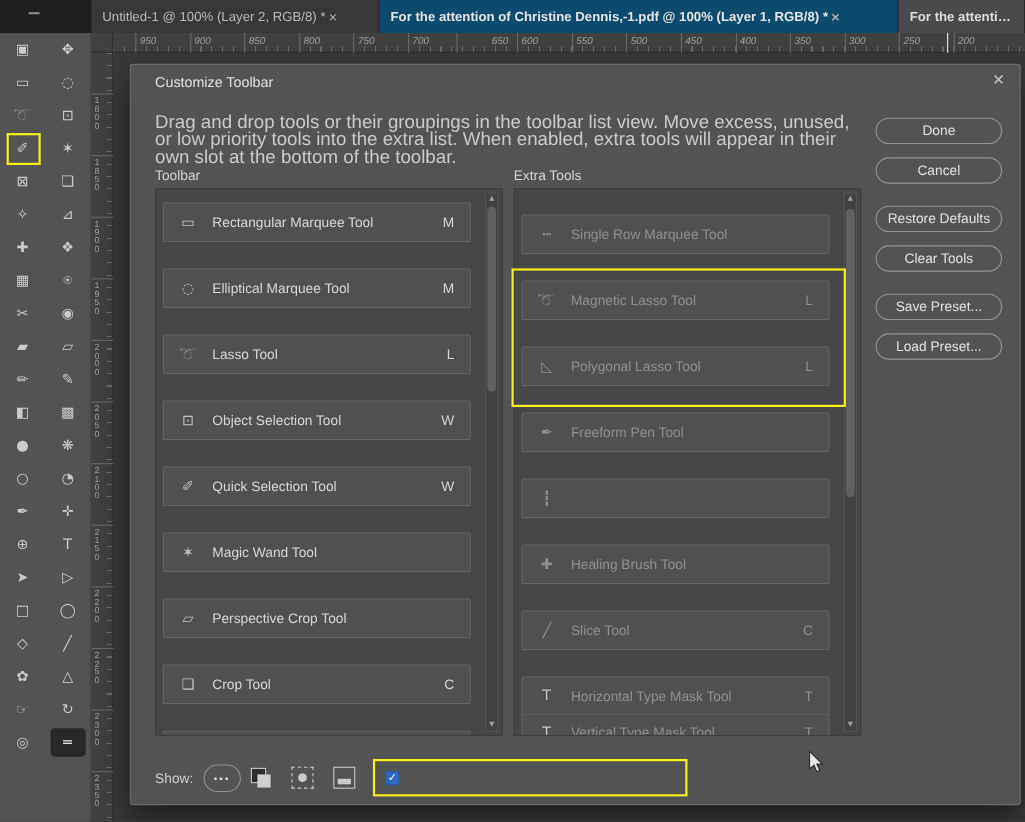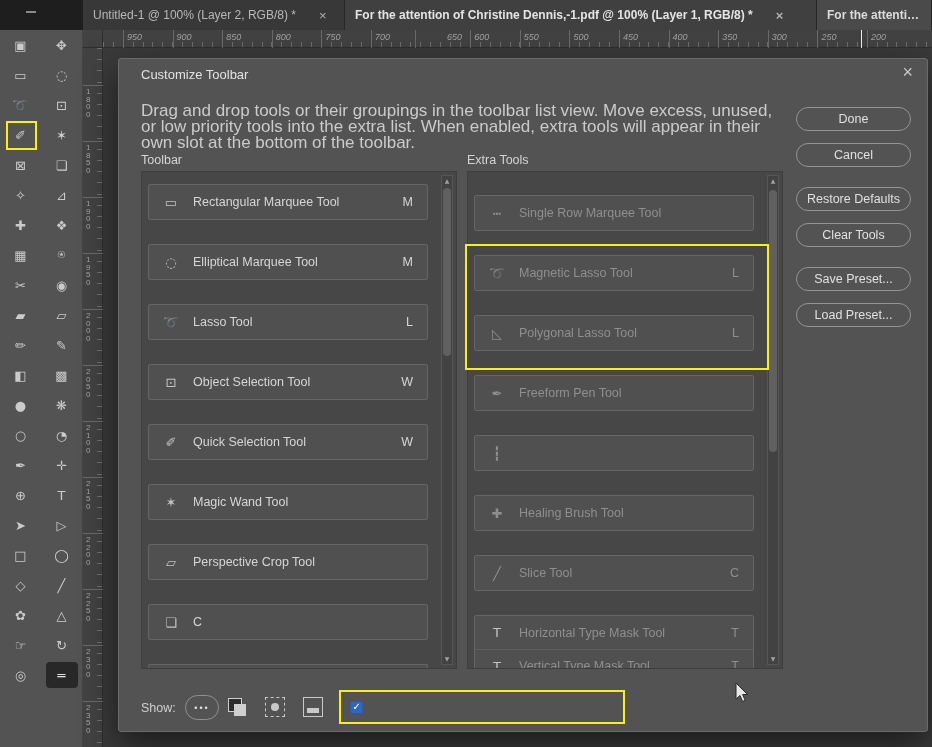"Untitled-1 @ 100% (Layer 2," .tab { gap: 23px -> 3px }
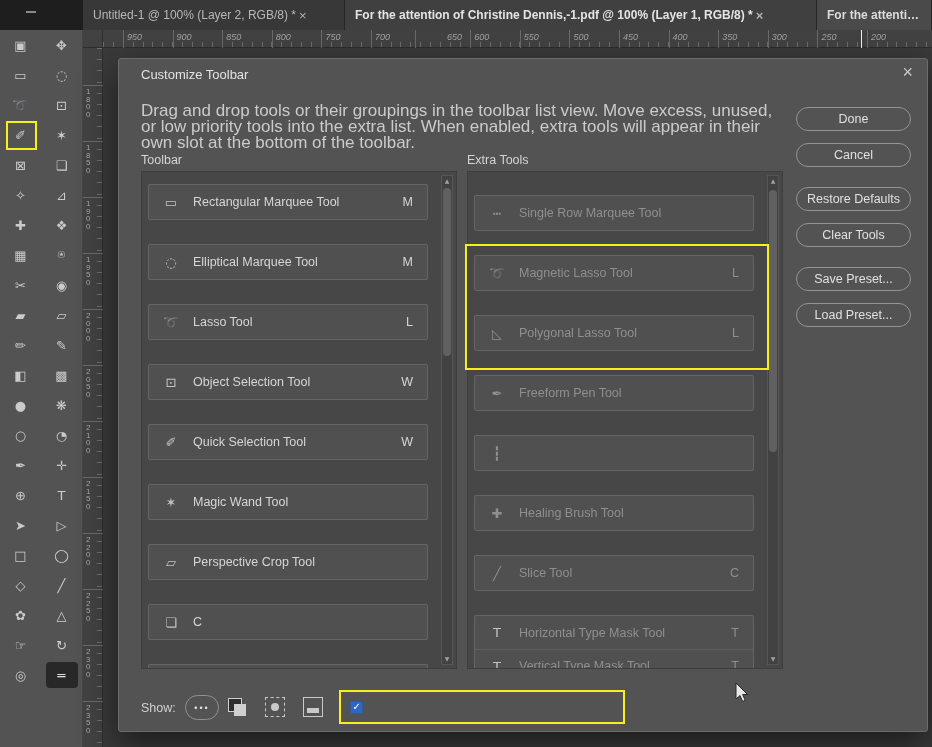"For the attention of Christine" .tab.active { background: #404040 -> #0c4a6e }
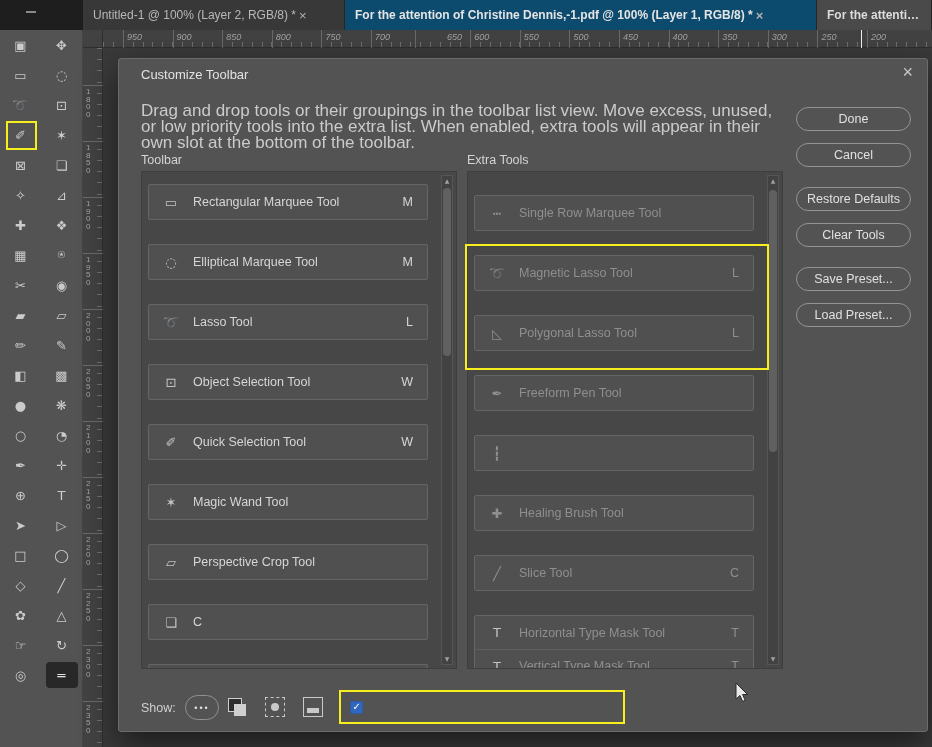"Crop Tool" span.ilabel { html: none -> <span>Crop Tool</span> }
